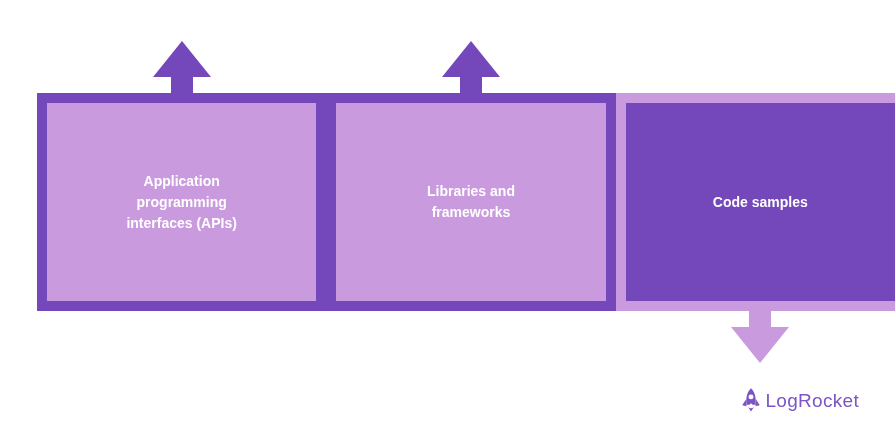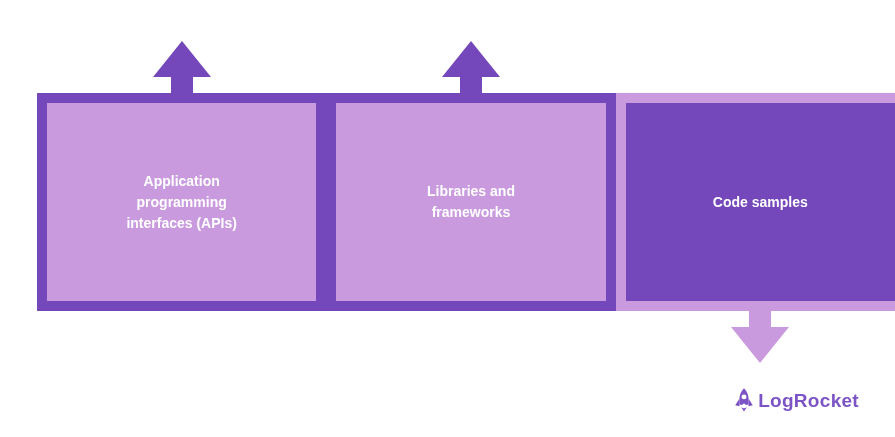"LogRocket" .logo-text { font-weight: 700 -> 400 }
